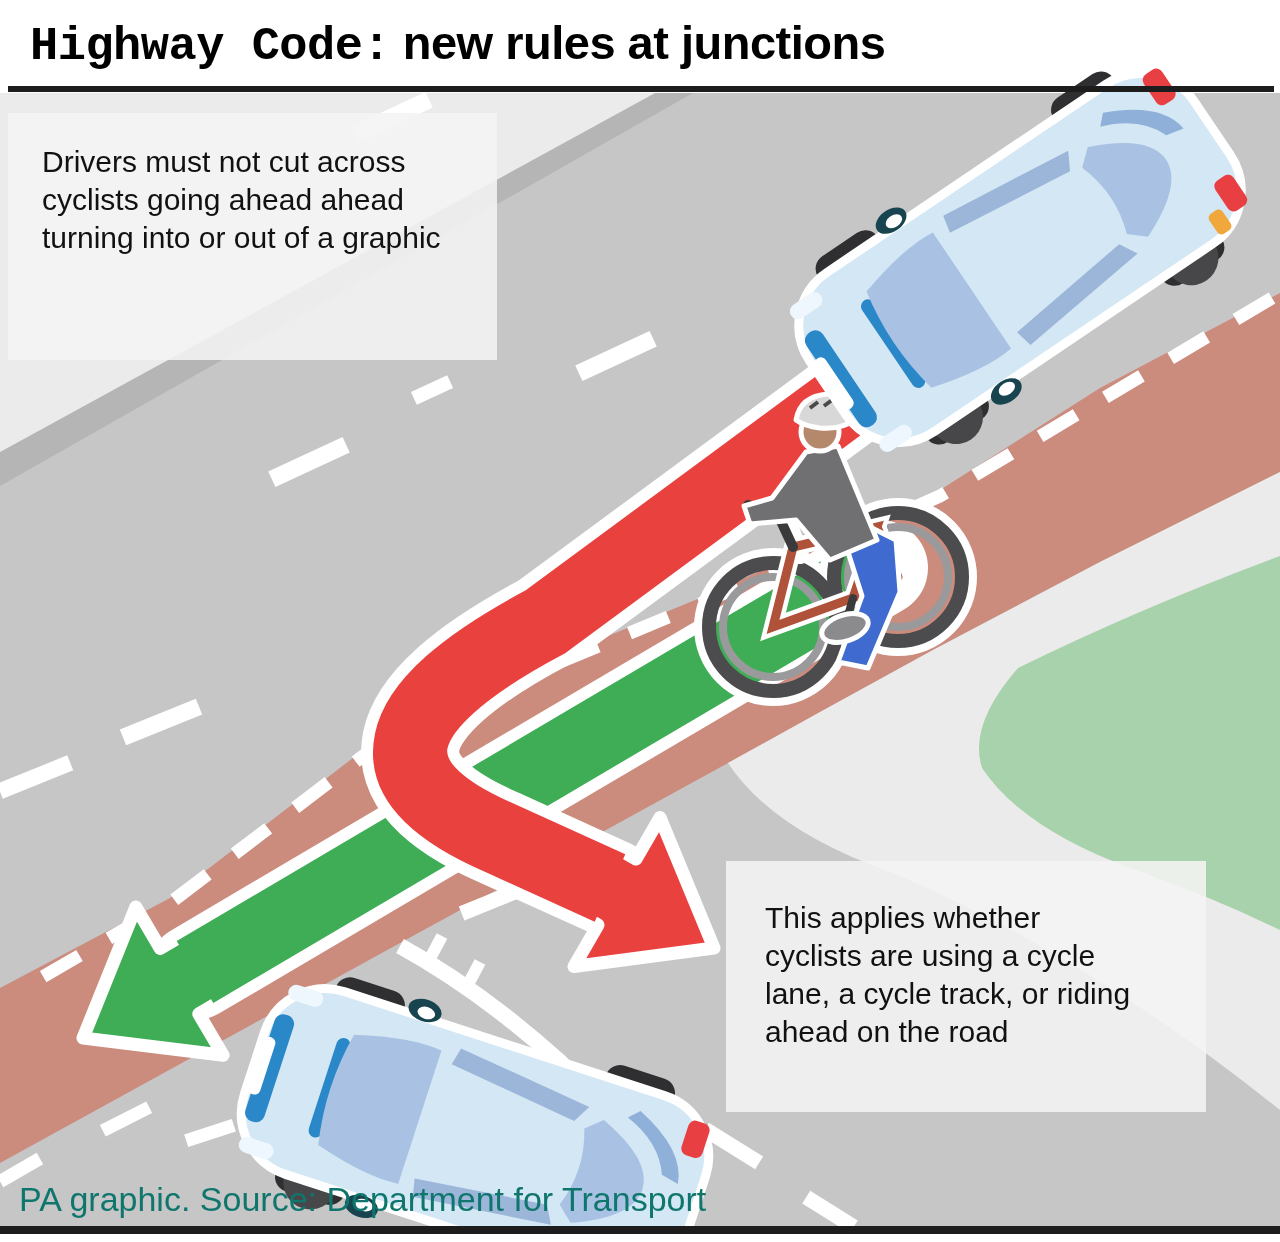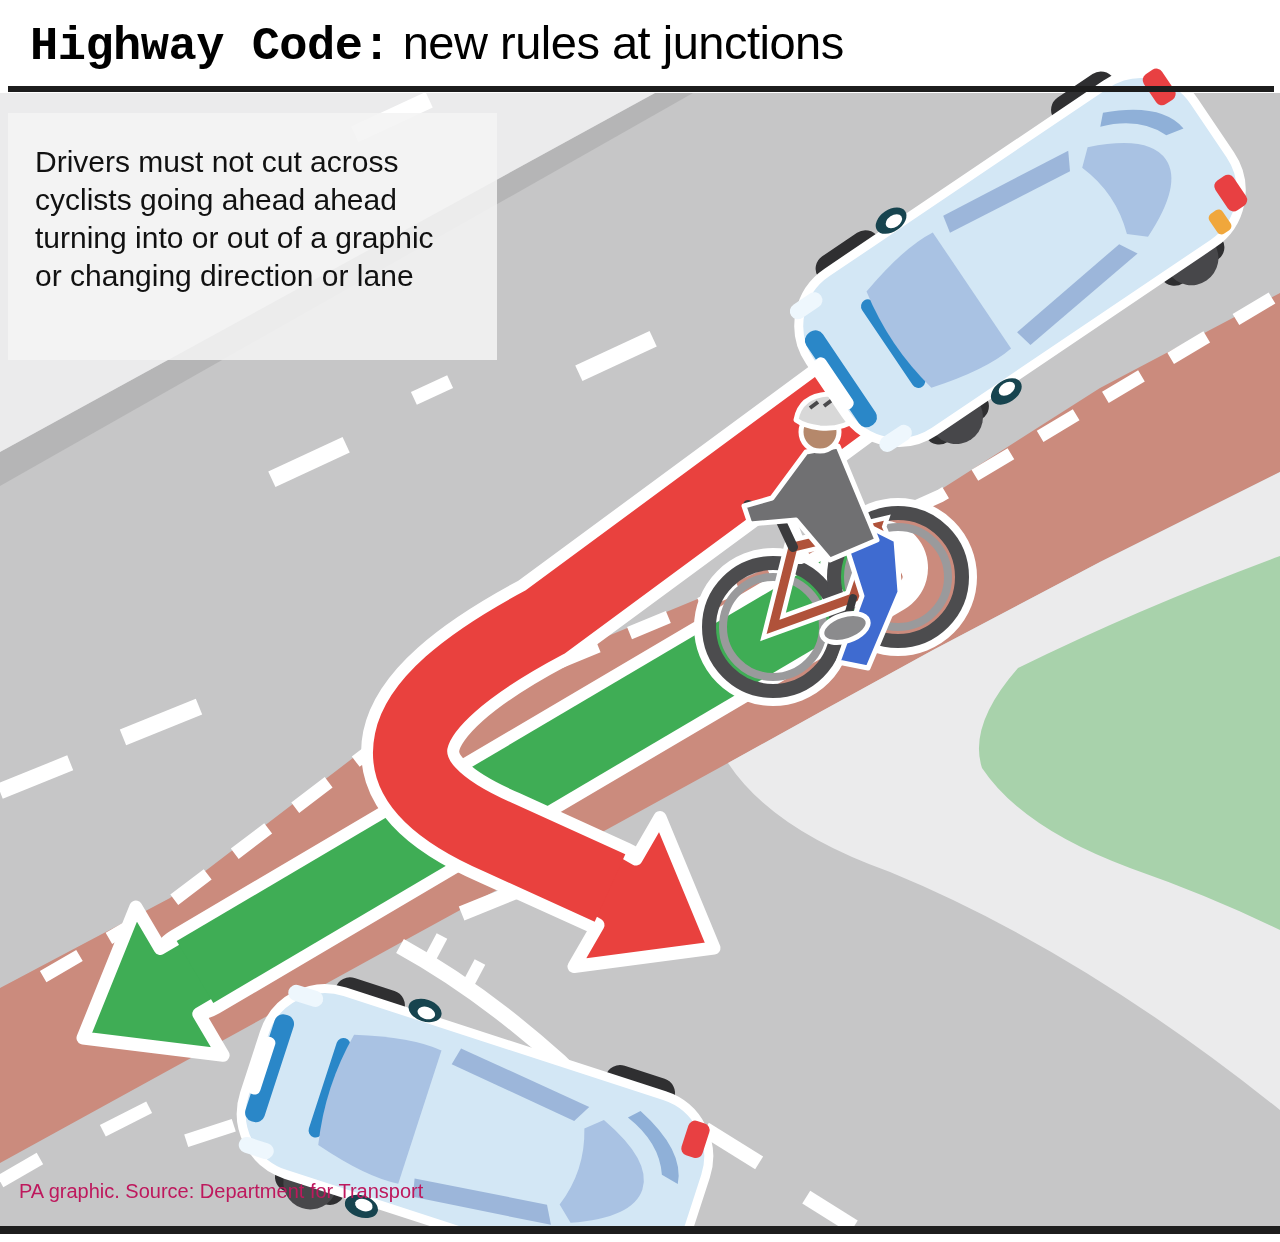"new rules at junctions" .page-title .t-reg { font-weight: 400 -> 700 }
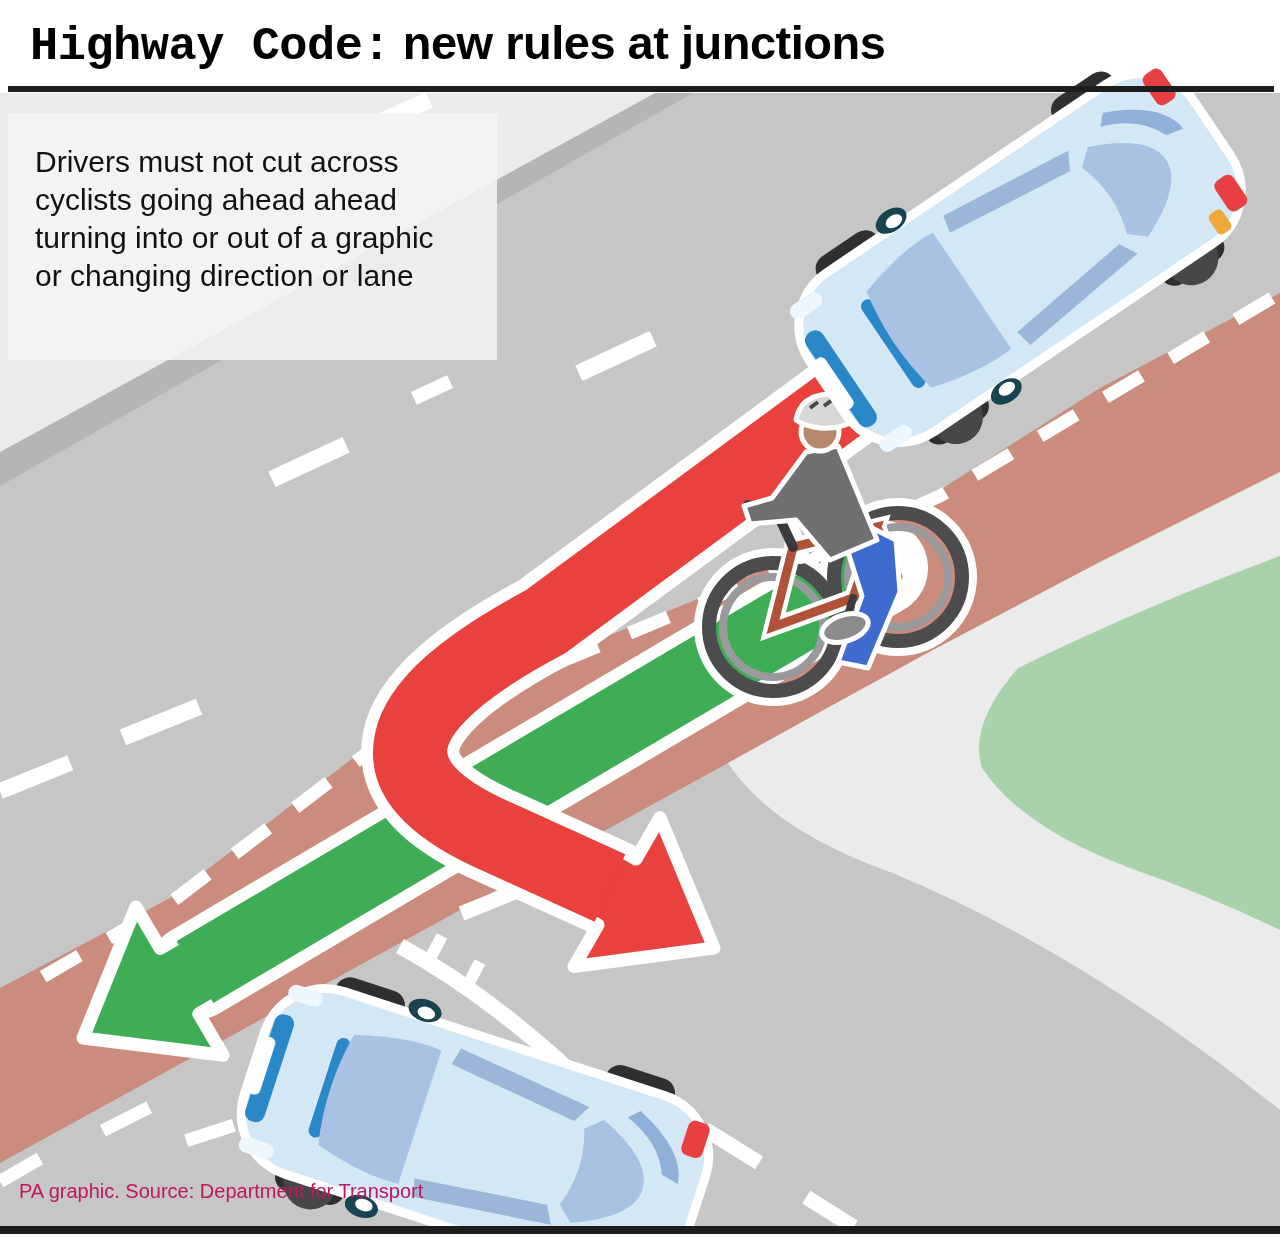"Drivers must not cut across" .callout .line { margin-left: none -> 7px }
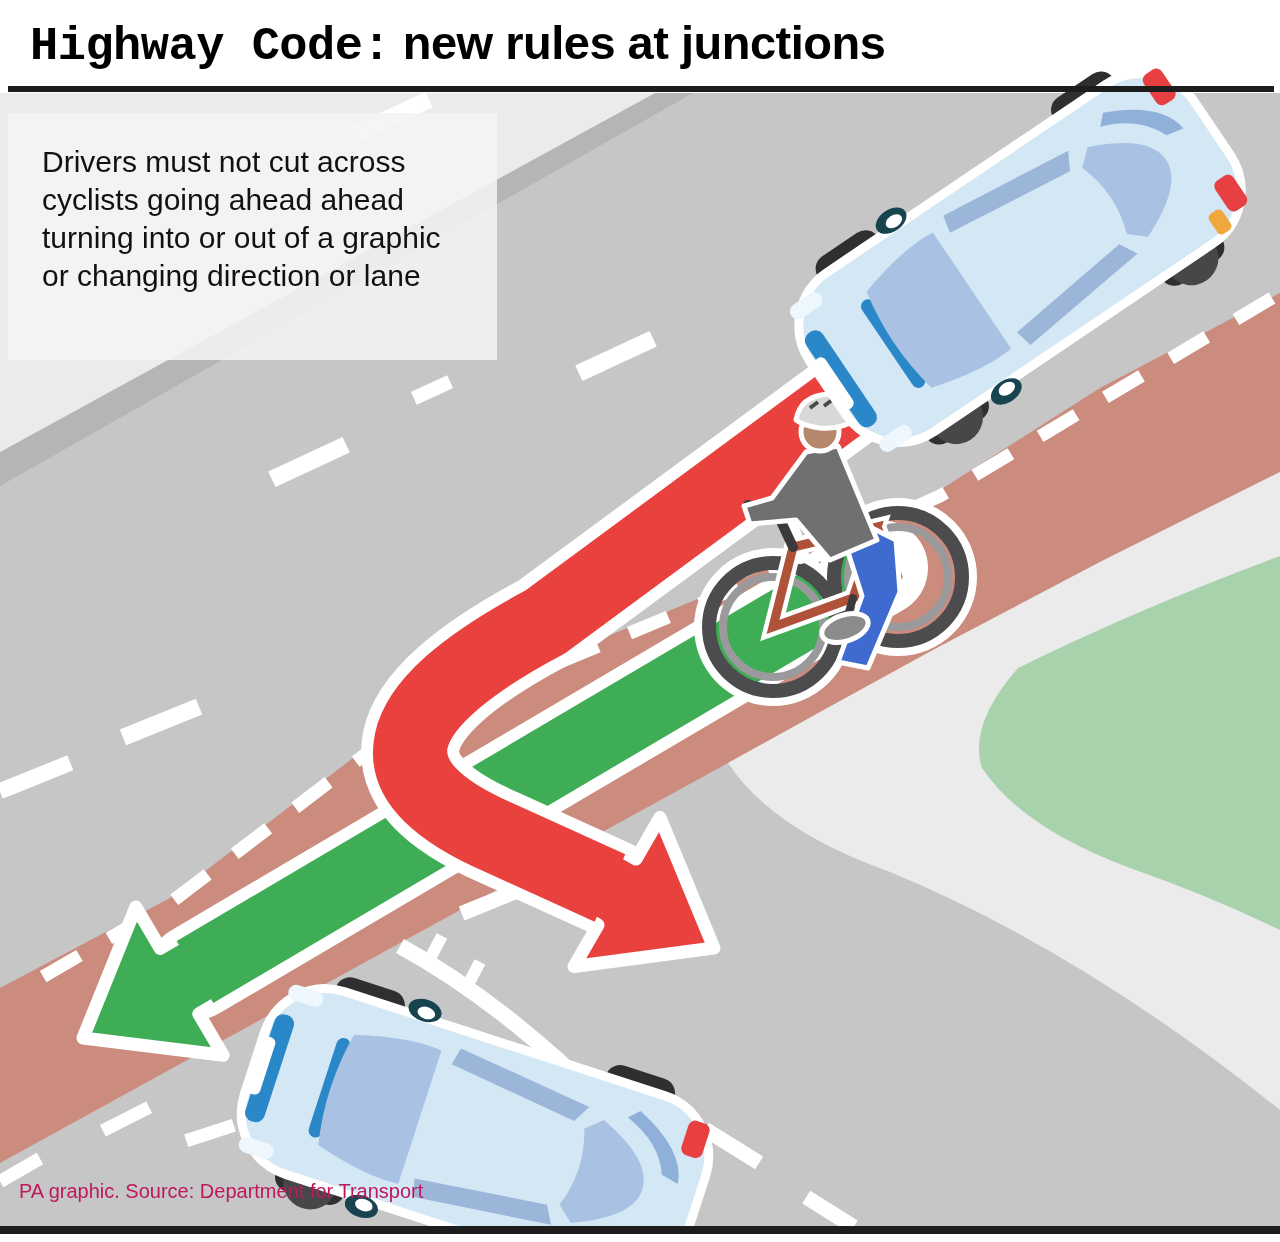"or changing direction or lane" div.line { html: <div>or changing direction or lane</div> -> none }
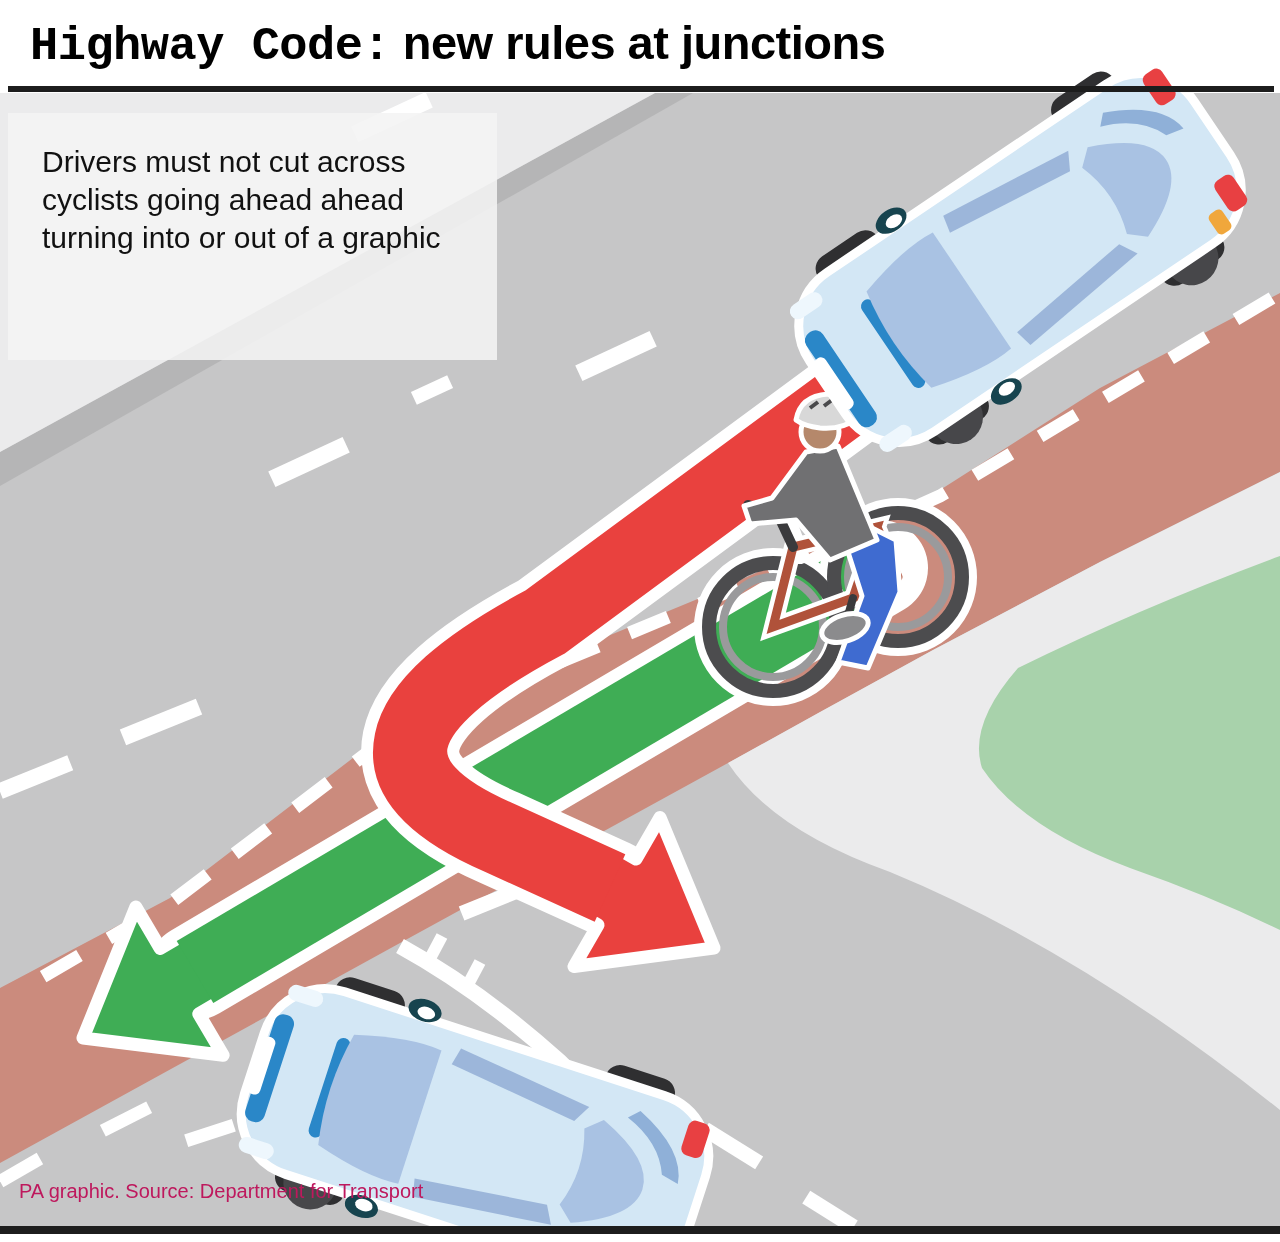"This applies whether" div.callout { html: none -> <div> <div>This applies whether</div> <div>cyclists are using a cycle</div> <div>lane, a cycle track, or riding</div> <div>ahead on the road</div> </div> }
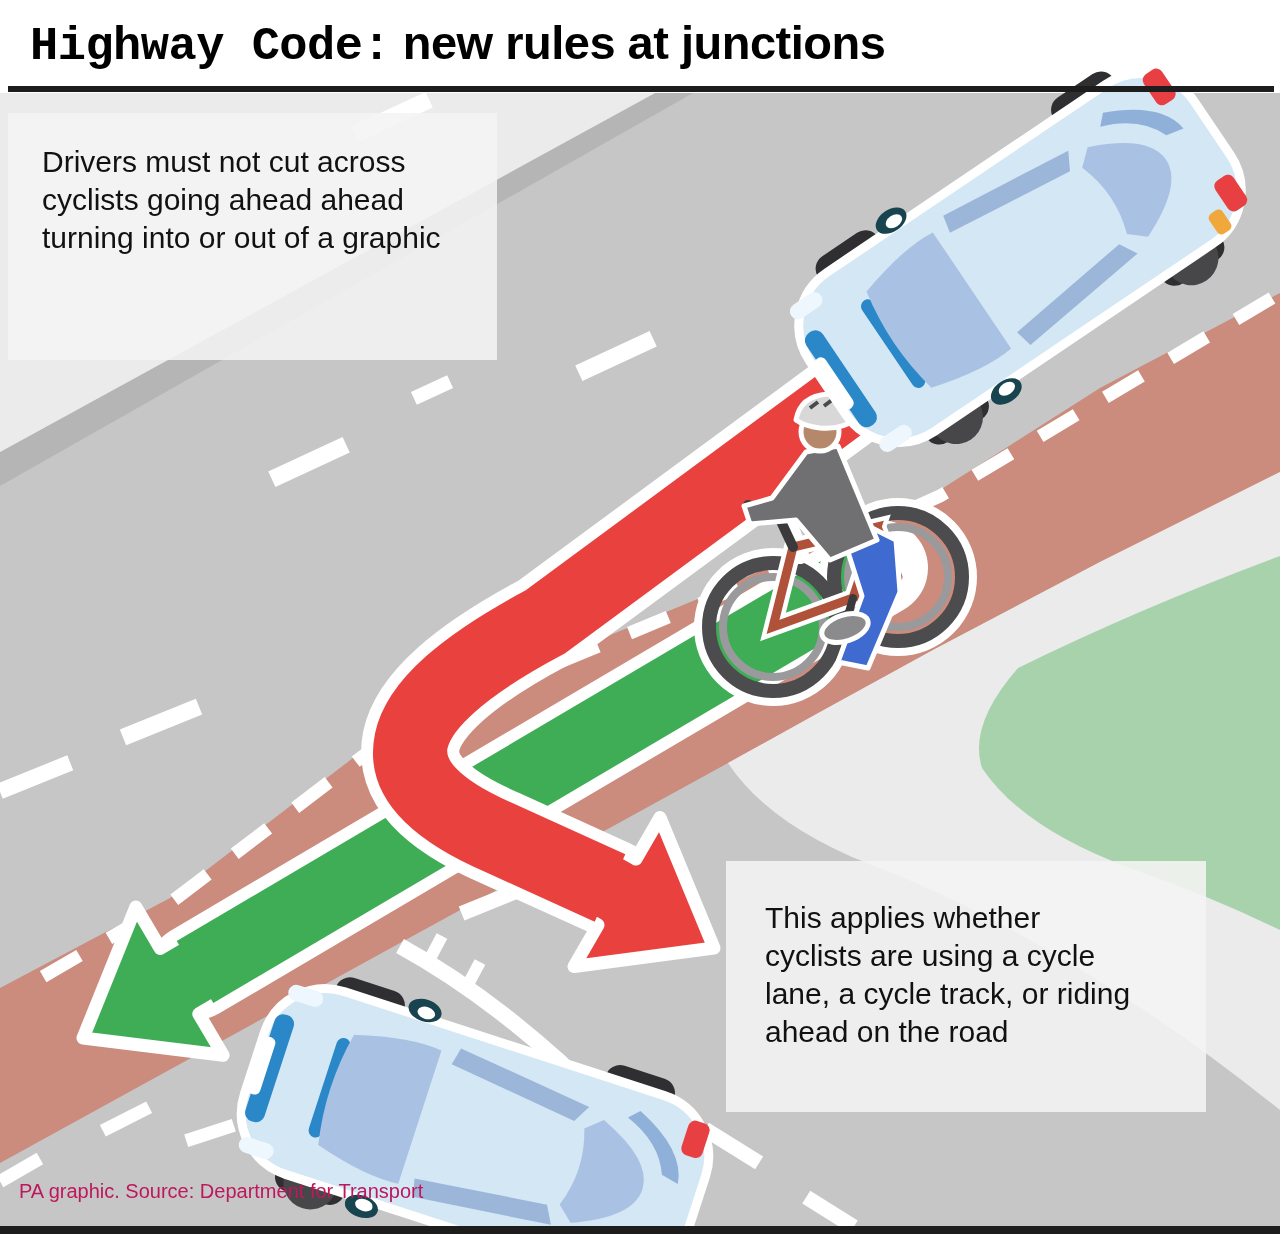"PA graphic. Source: Department for" .footer-credit { color: #be185d -> #0f766e; font-size: 20px -> 34px }
